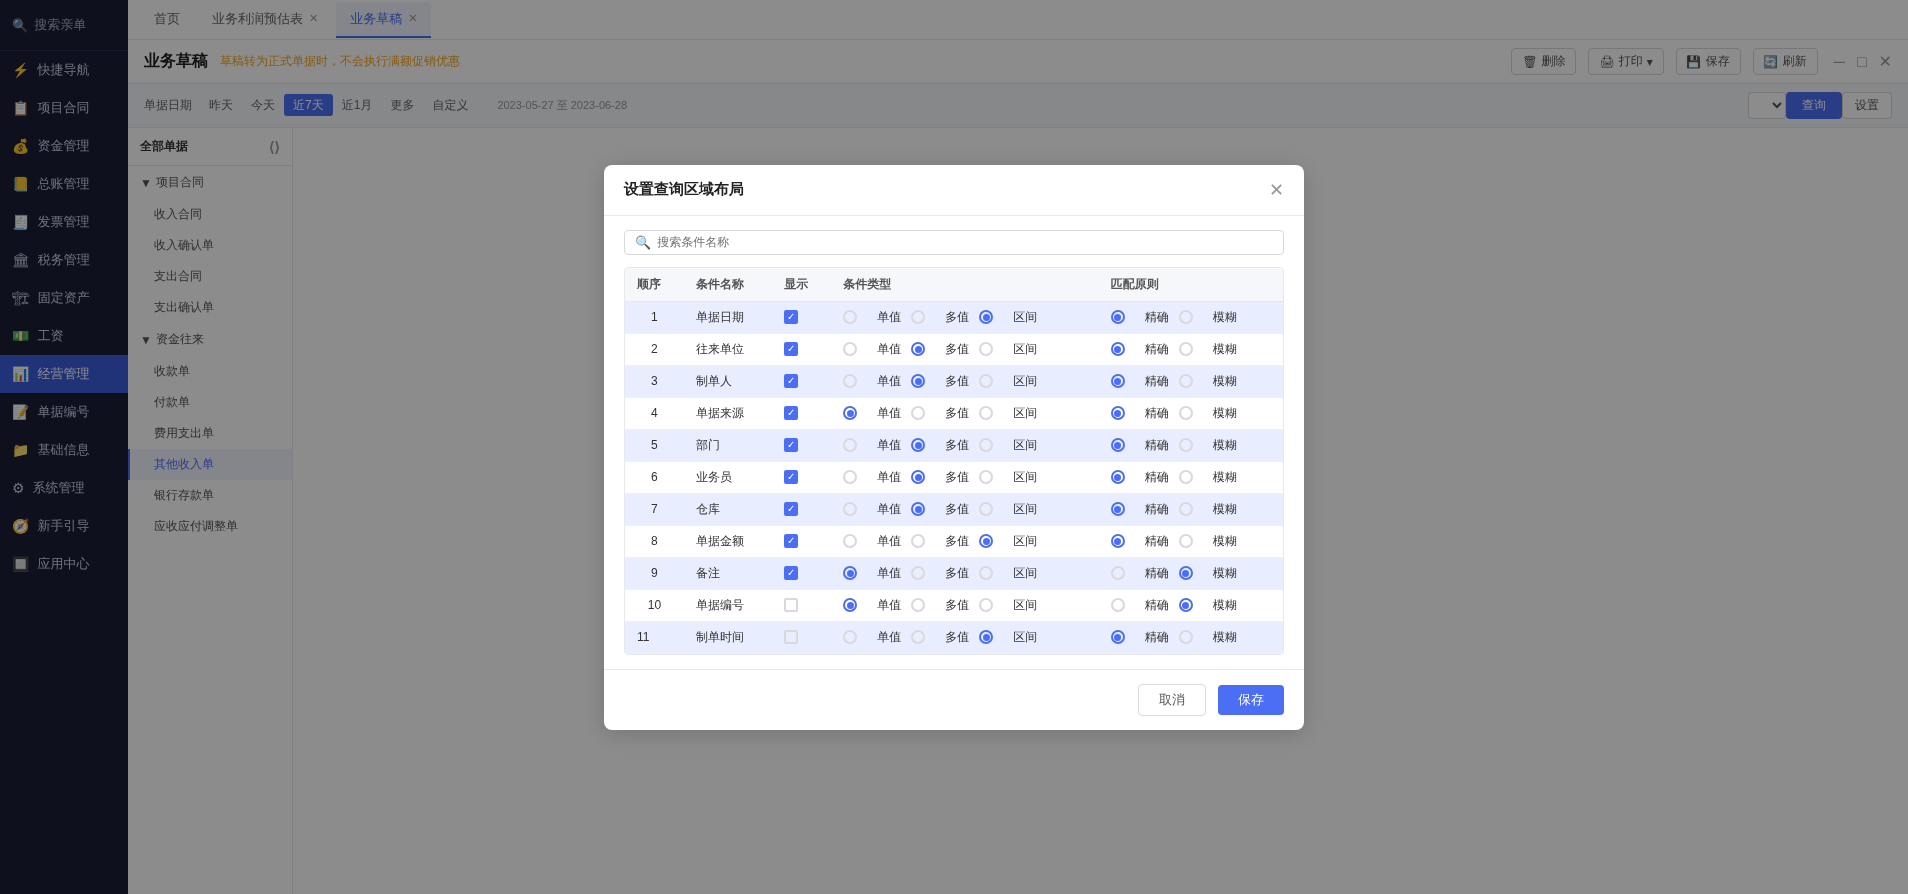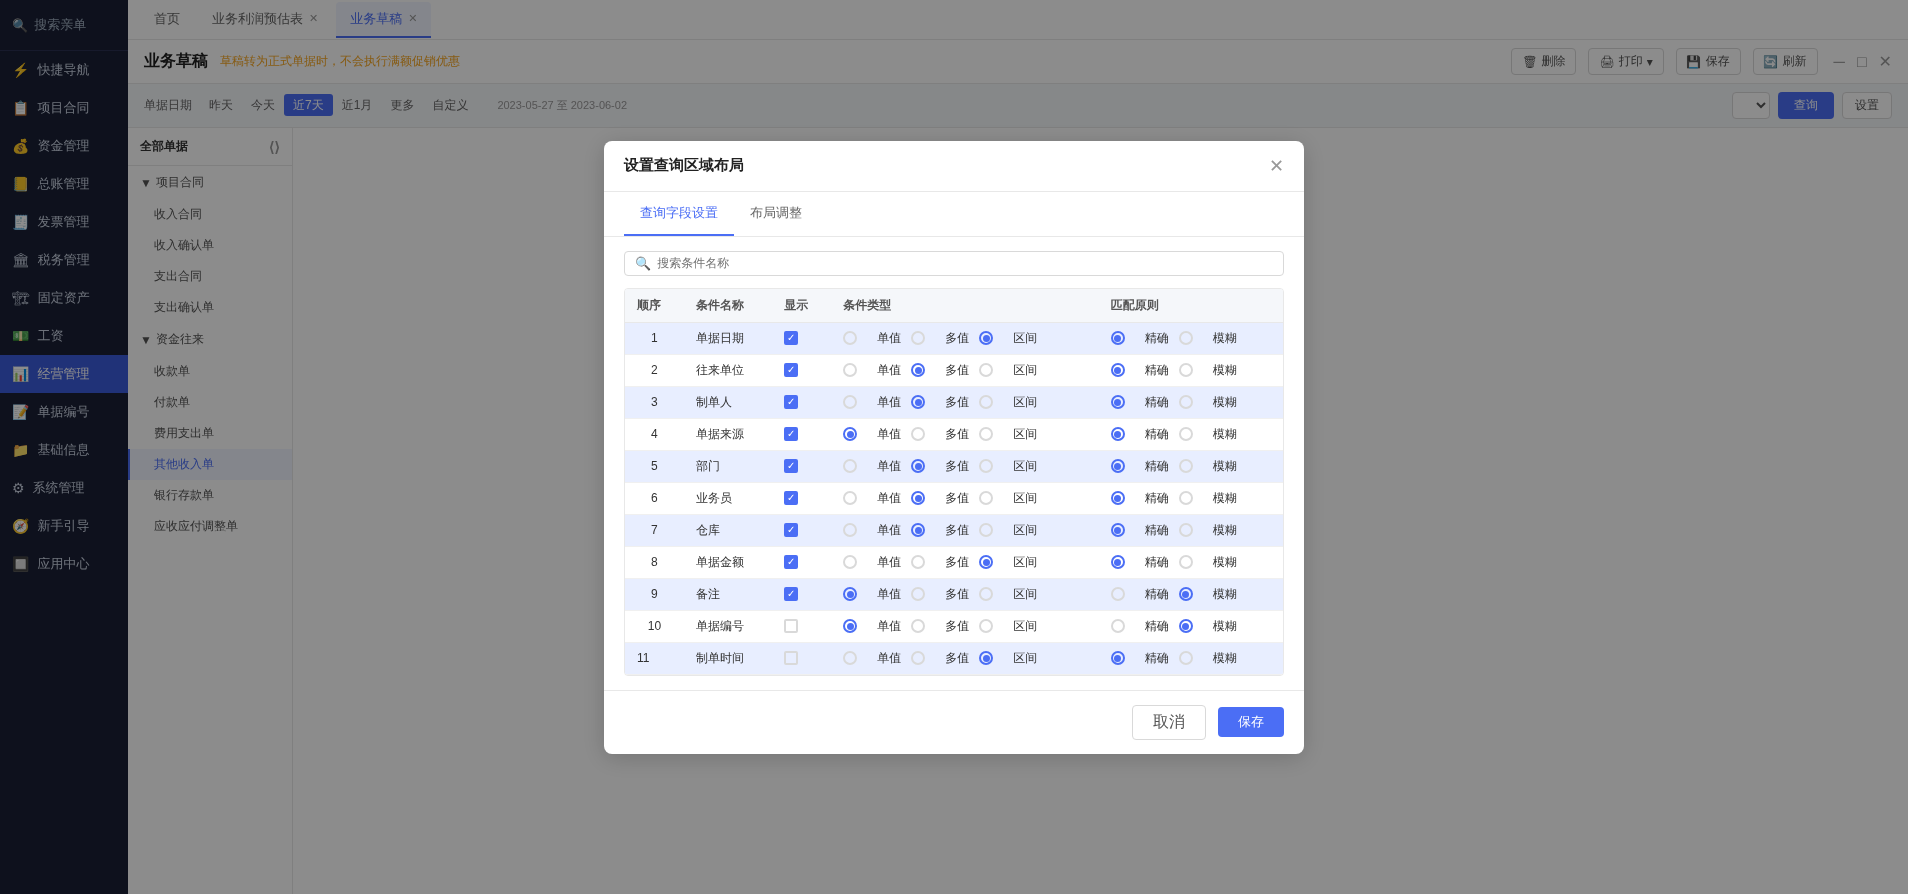"2023-05-27 至 2023-06-02" span.date-range { text: 2023-06-02 -> 2023-06-28 }
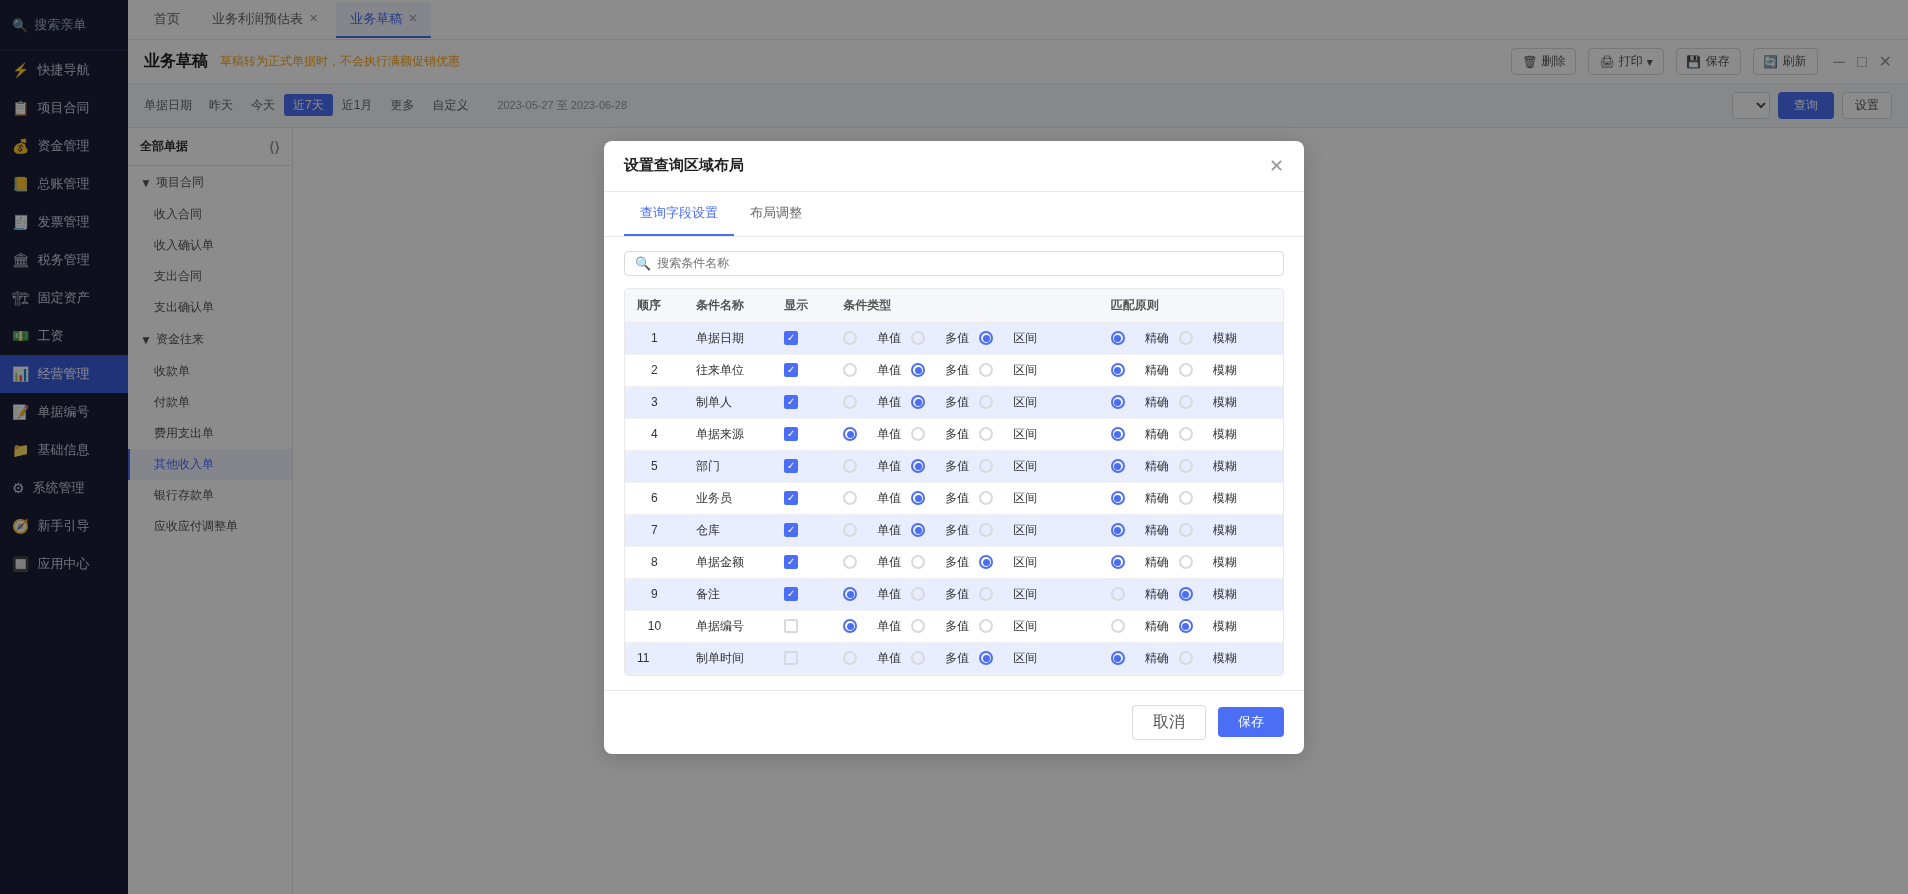"查询" div { gap: 8px -> none }
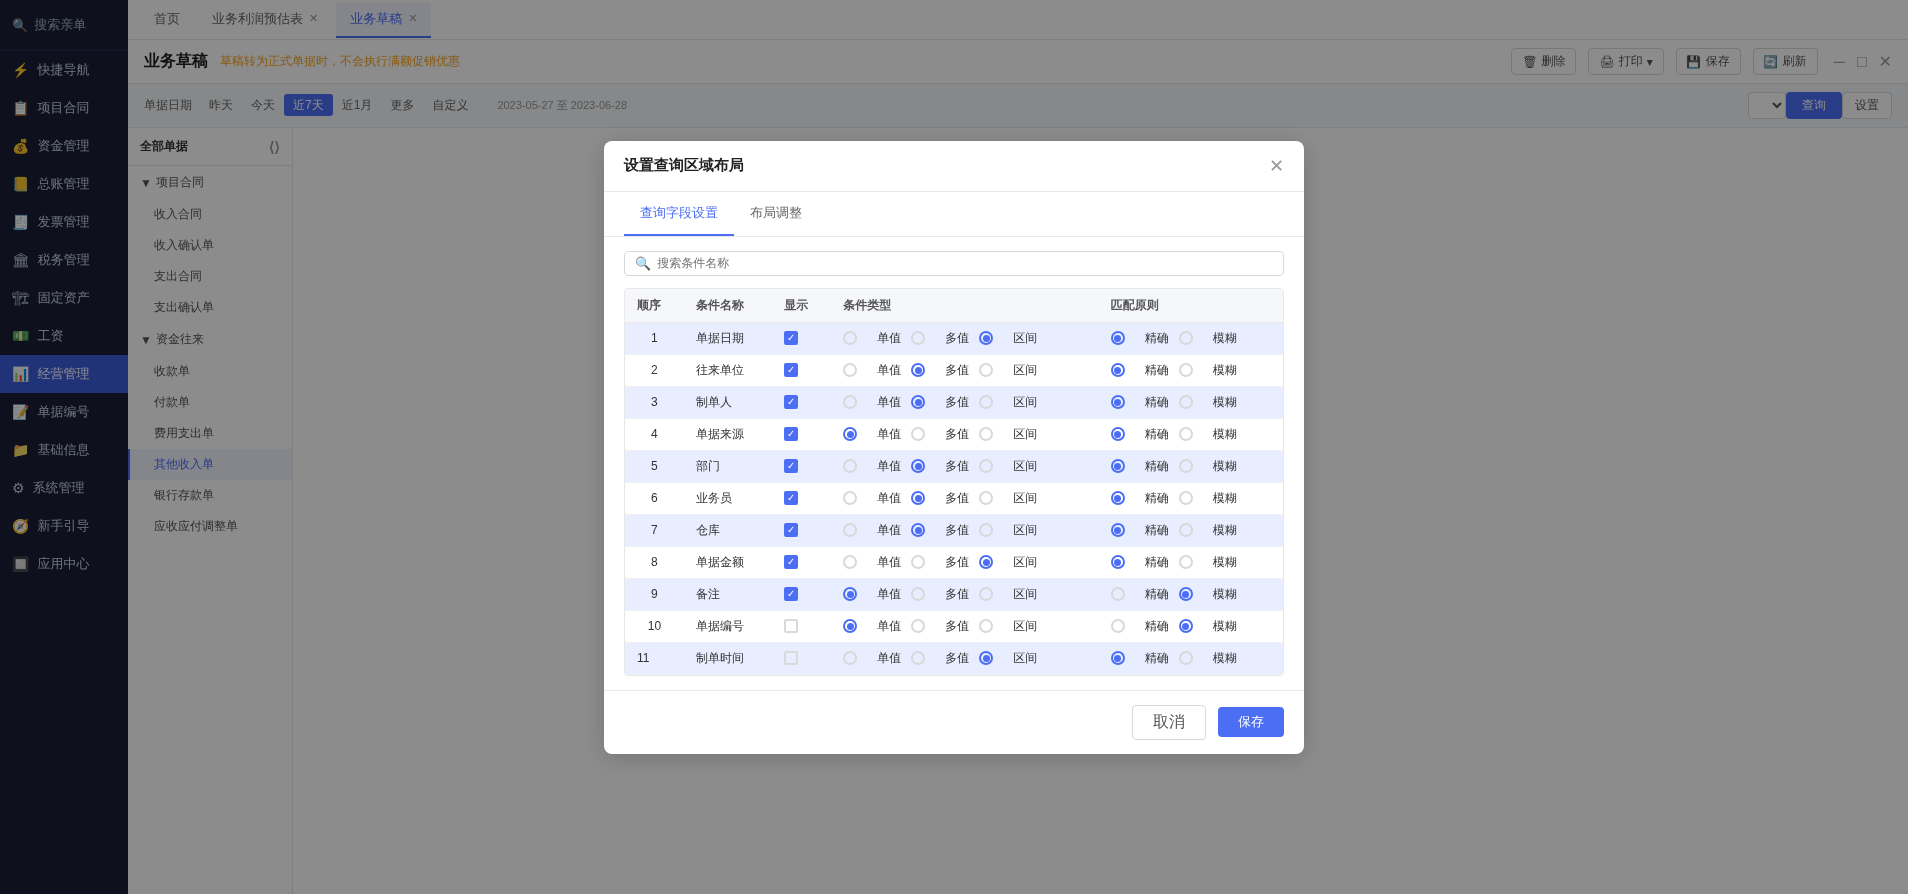"查询字段设置" div.modal-tabs { html: <div> <div>查询字段设置</div> <div>布局调整</div> </div> -> none }
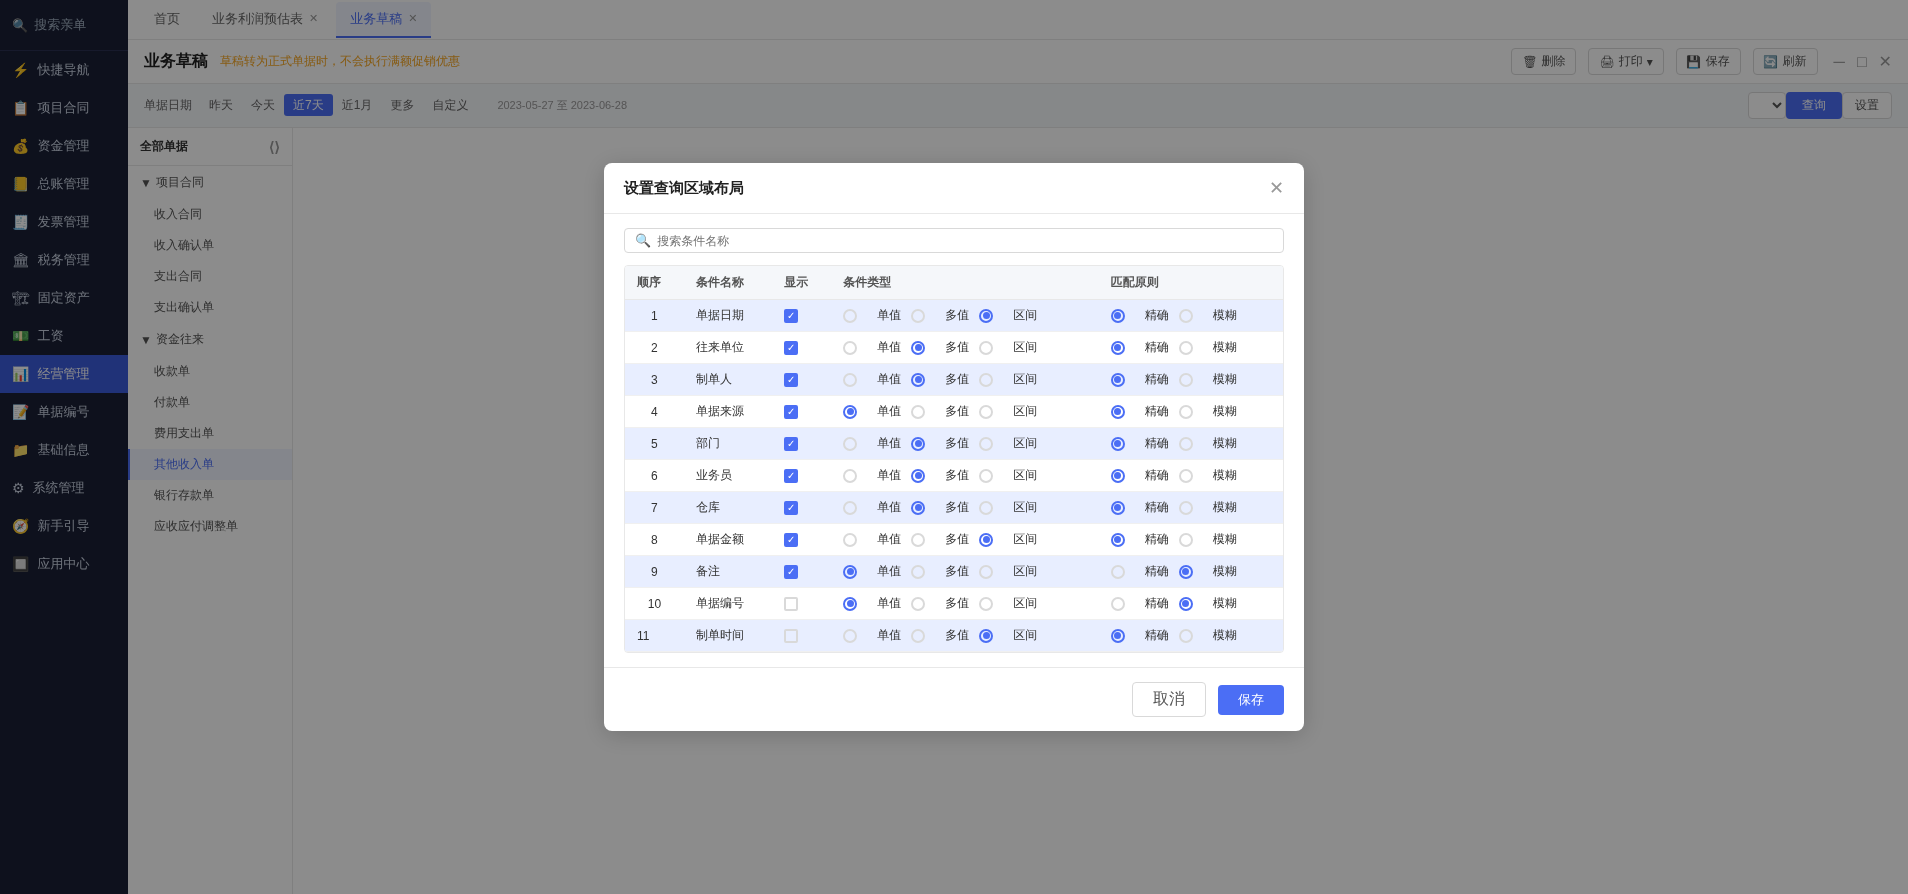"取消" .btn-cancel { font-size: 16px -> 13px }
